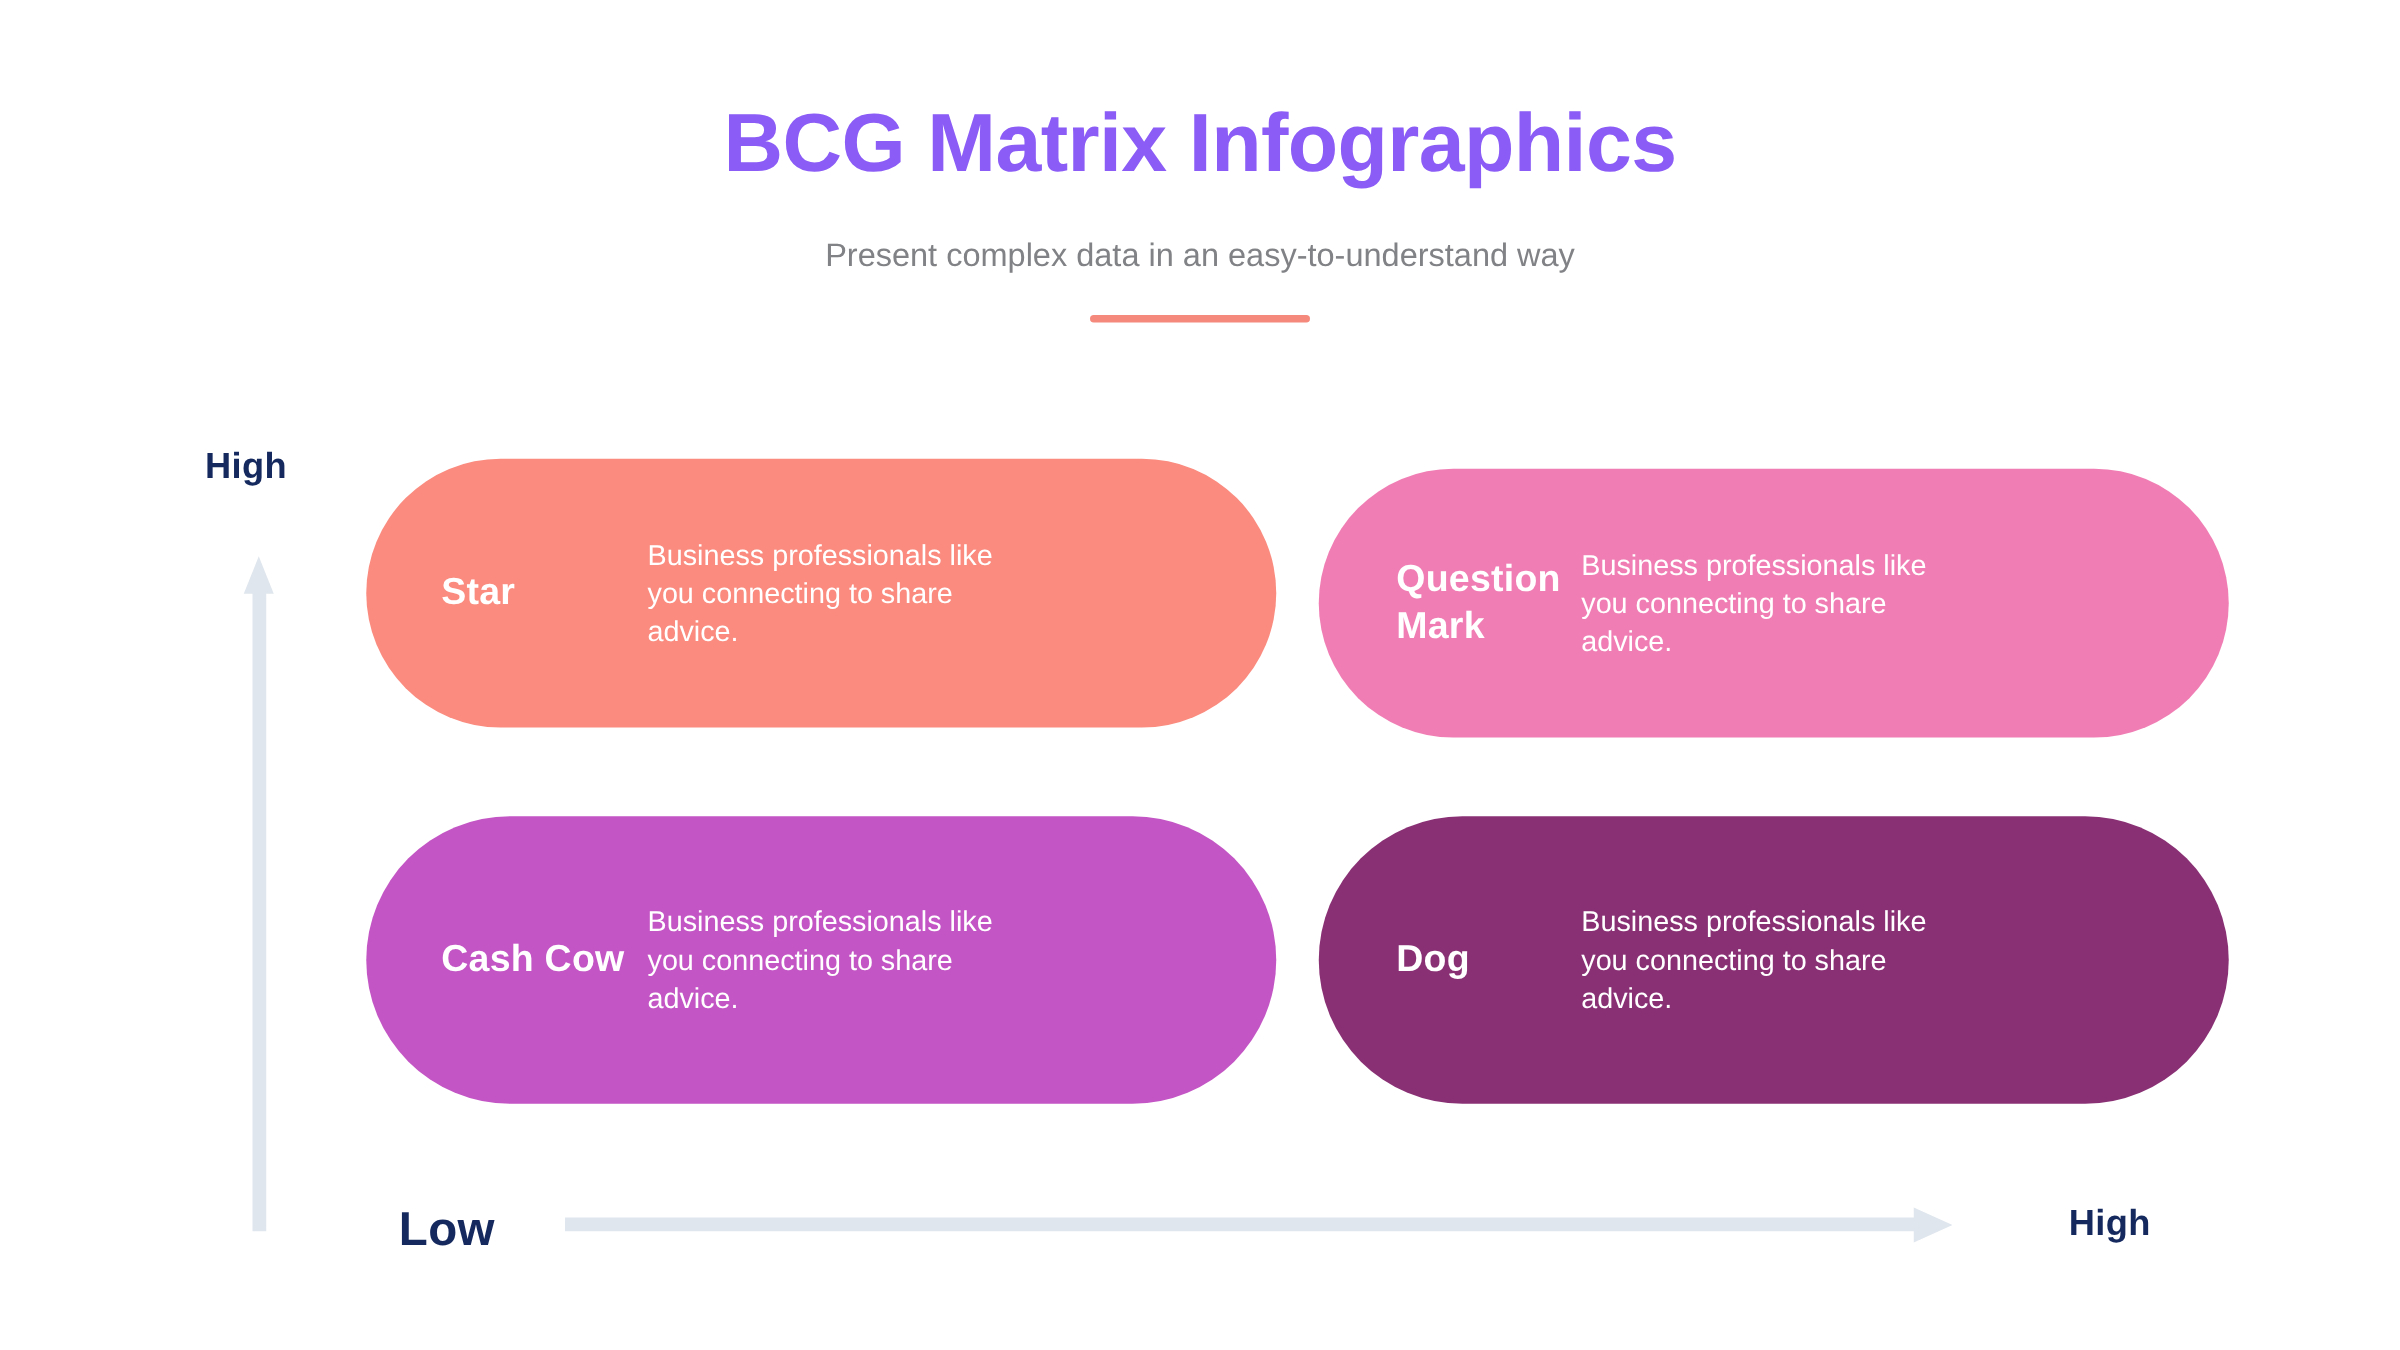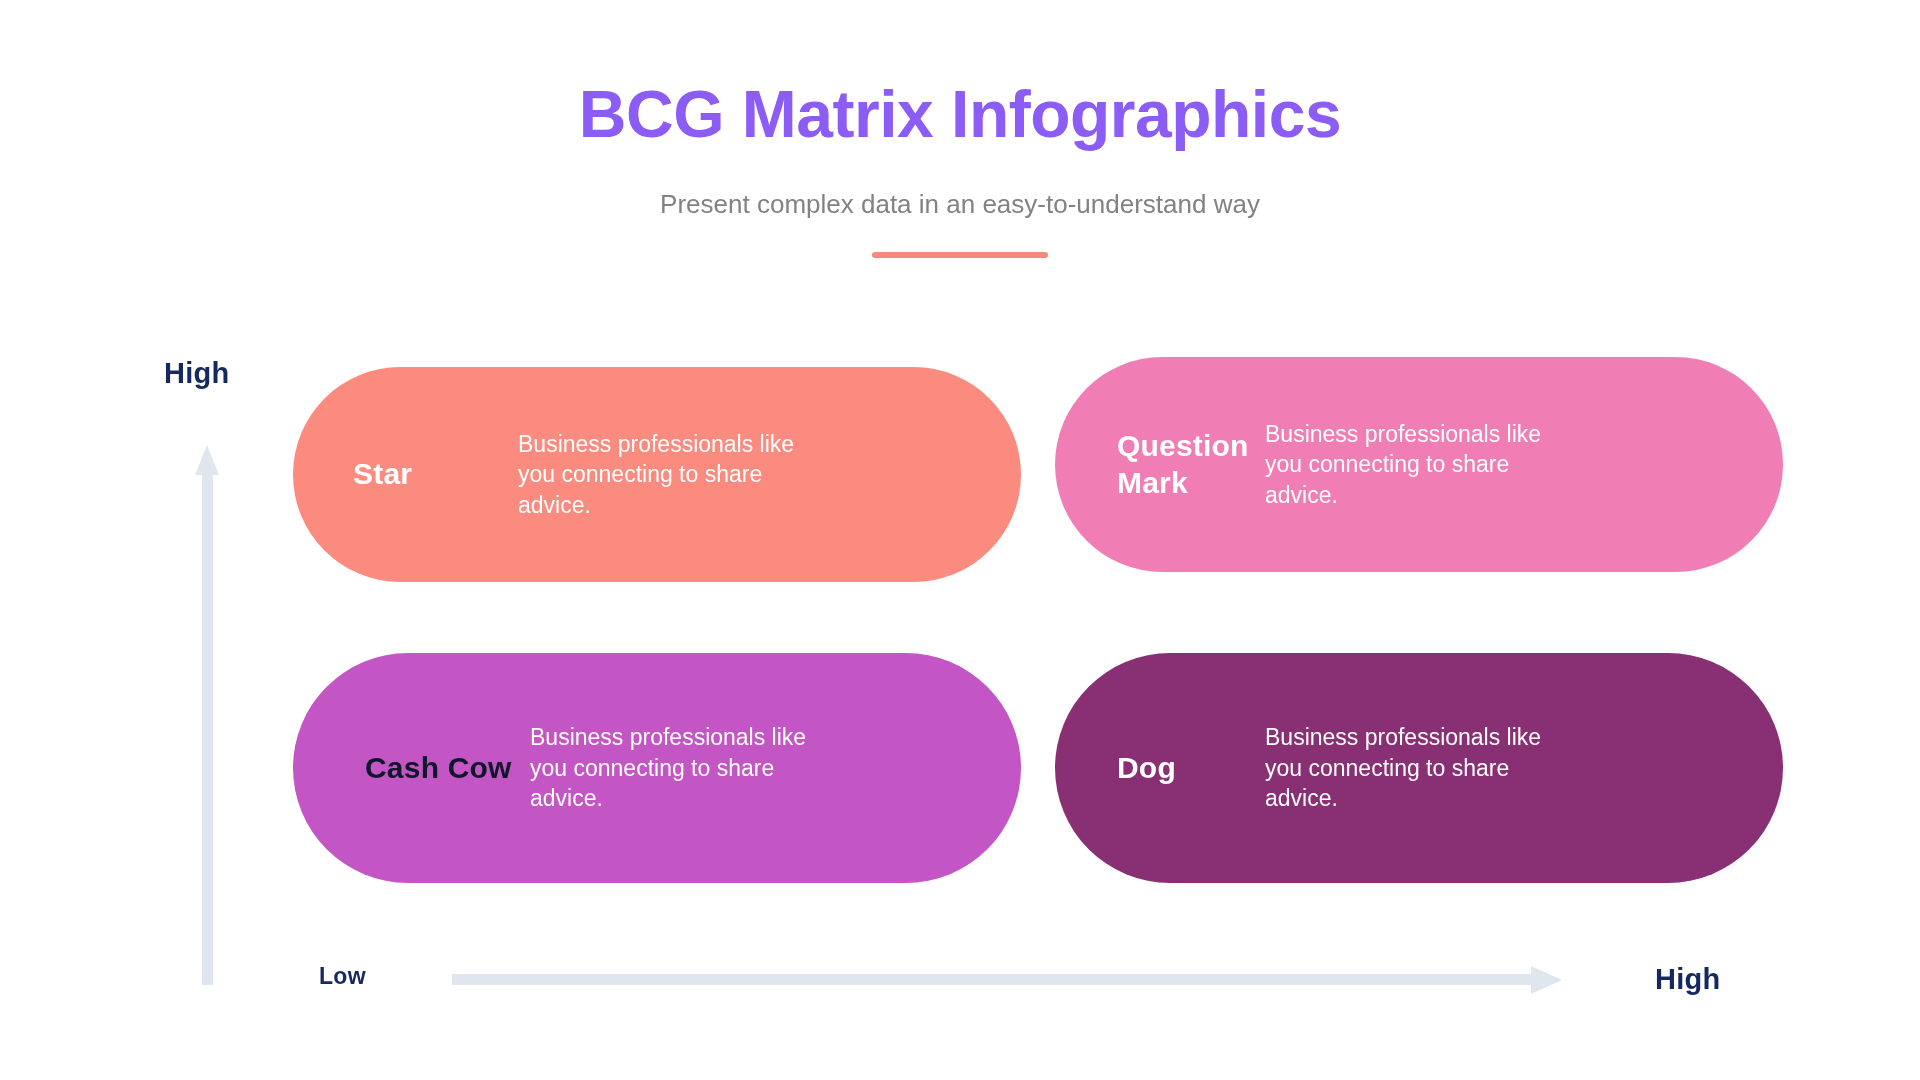"Question Mark" #card-question { top: 357px -> 375px }
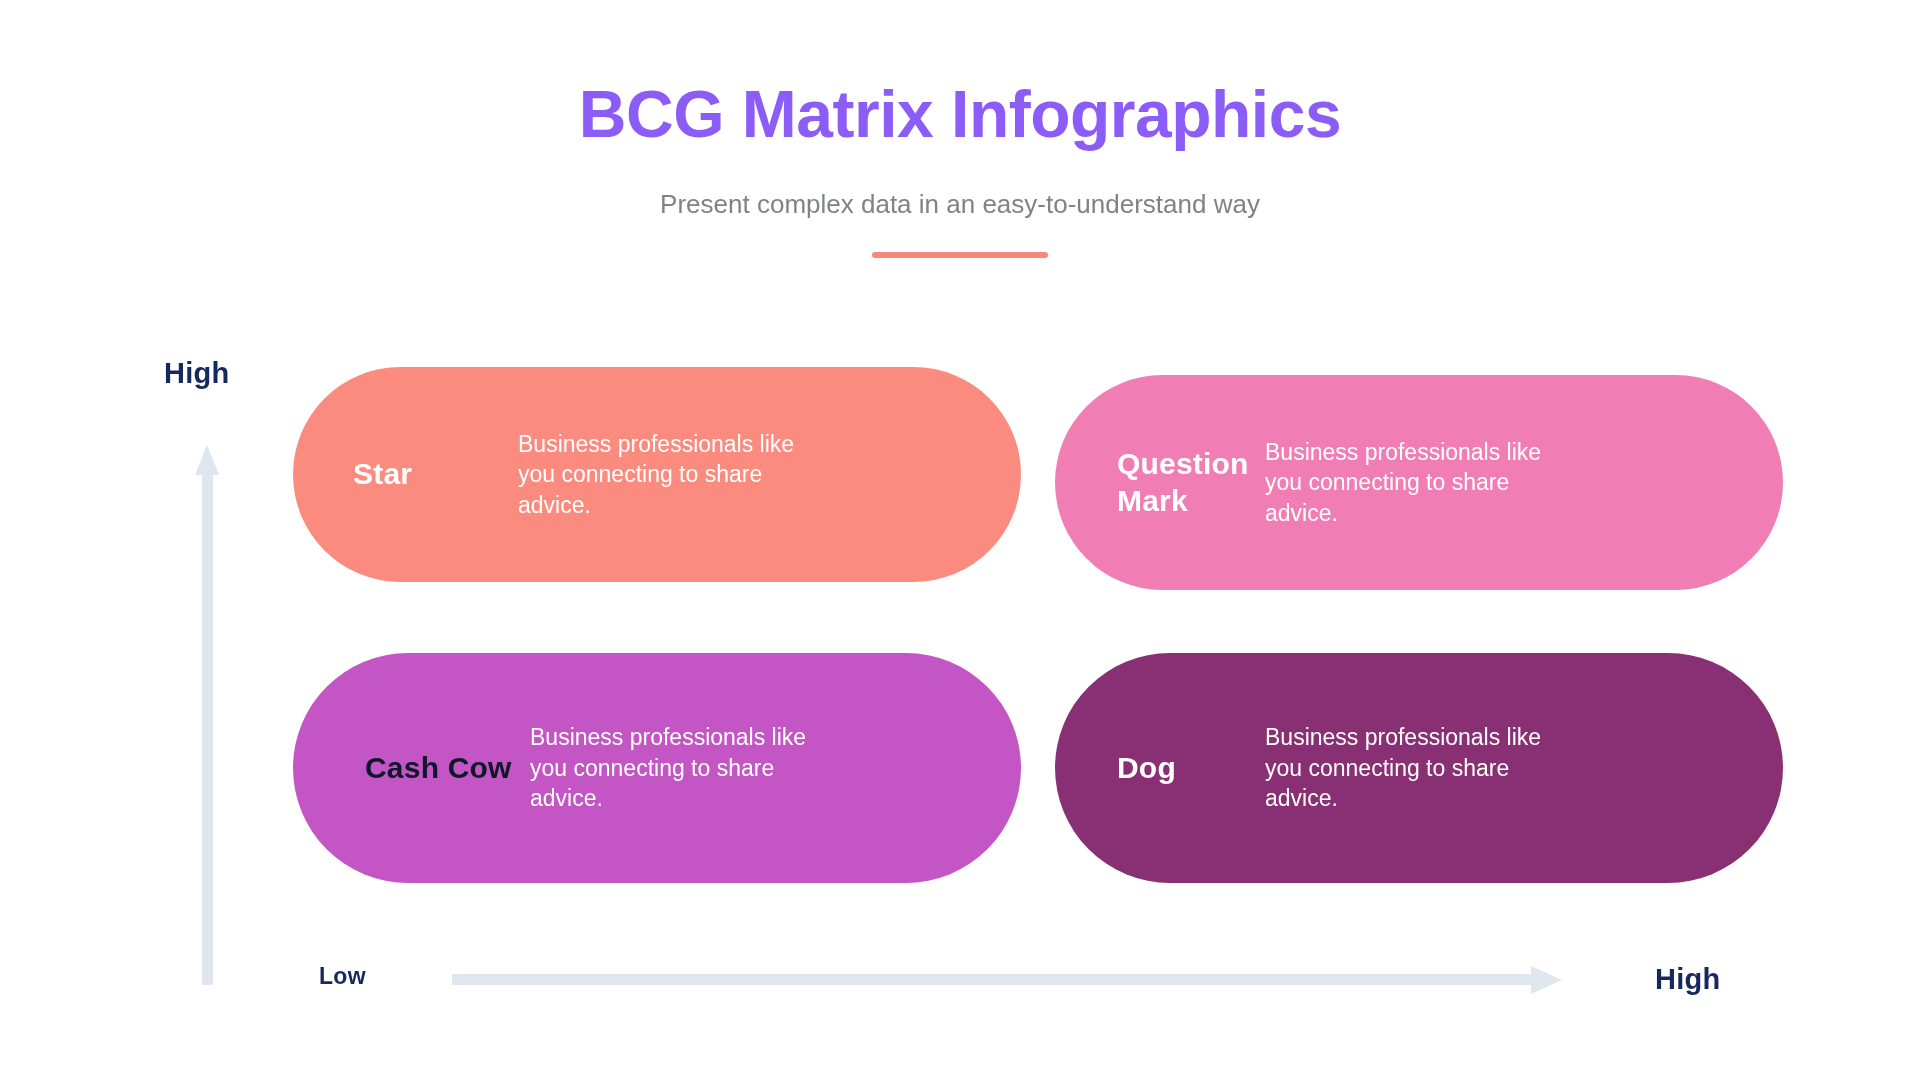"Cash Cow" div.card-label { color: #0f172a -> #ffffff; margin-left: 12px -> none }
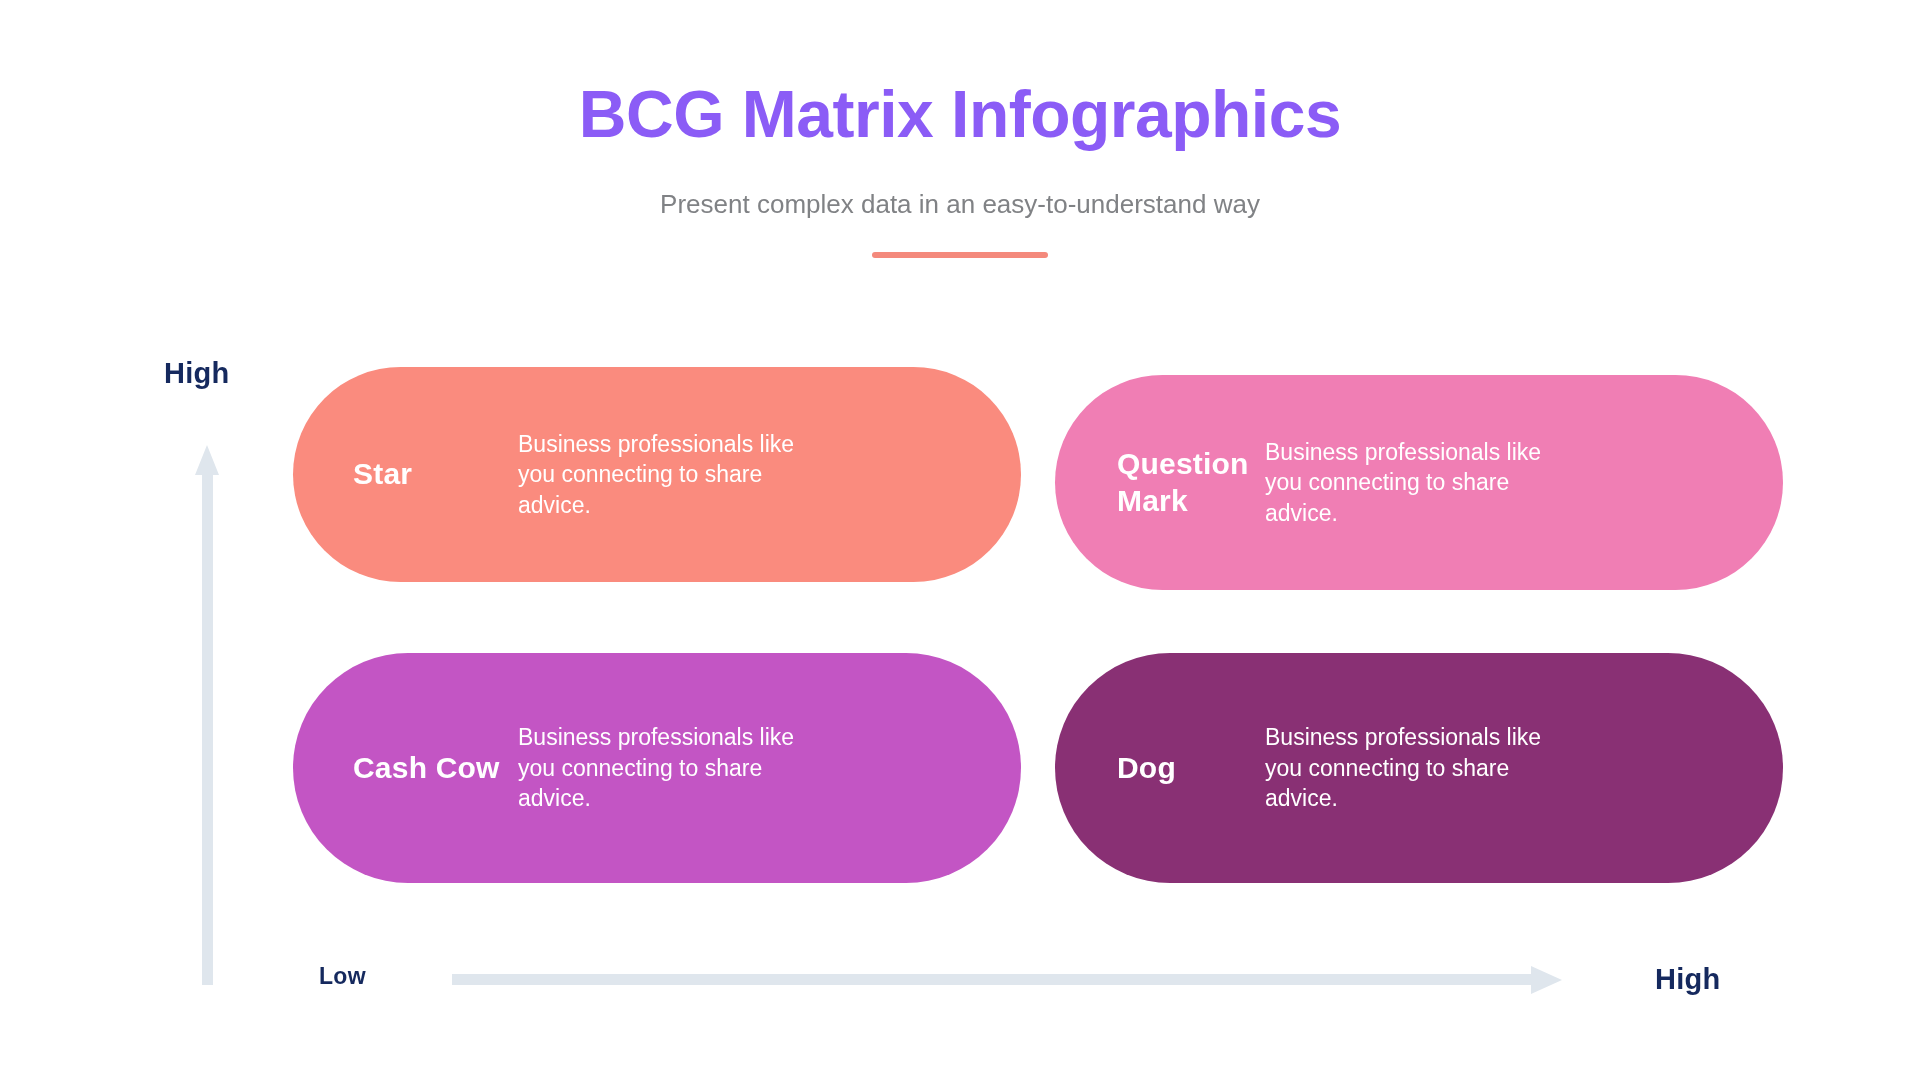"Low" .axis-x-label-low { font-size: 23px -> 38px }
